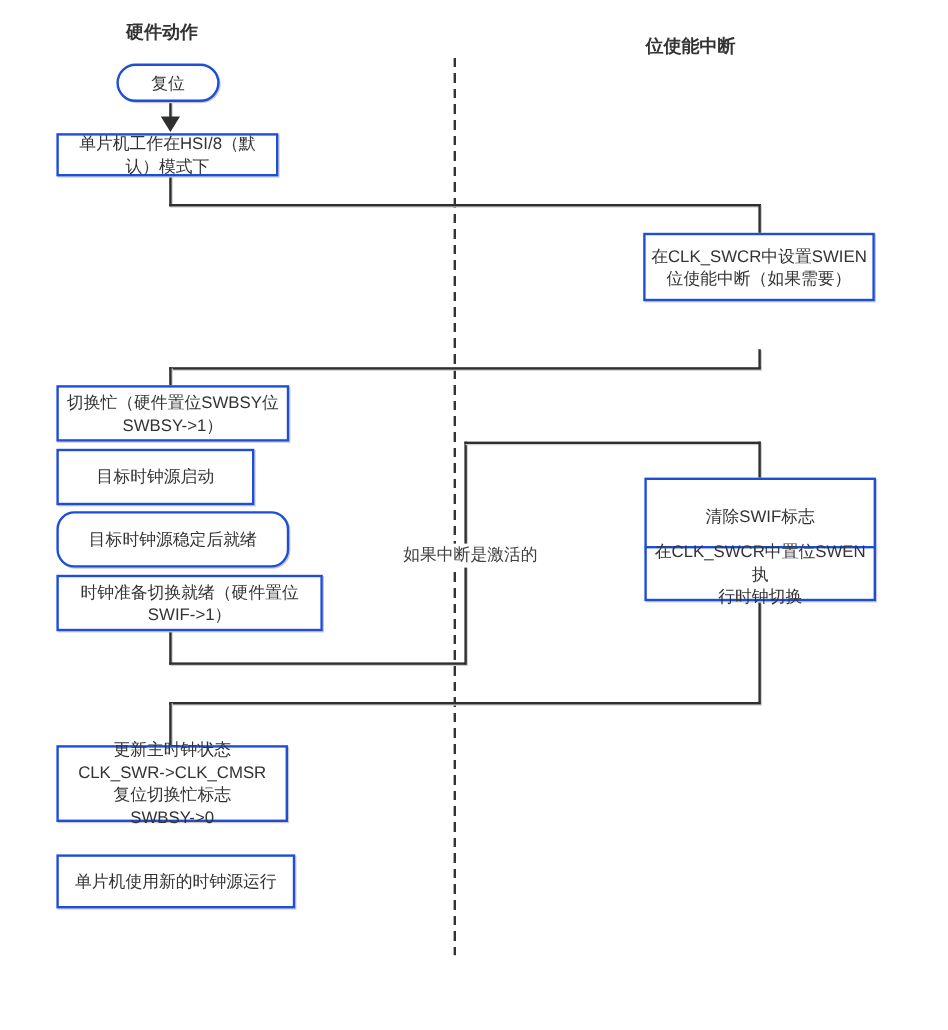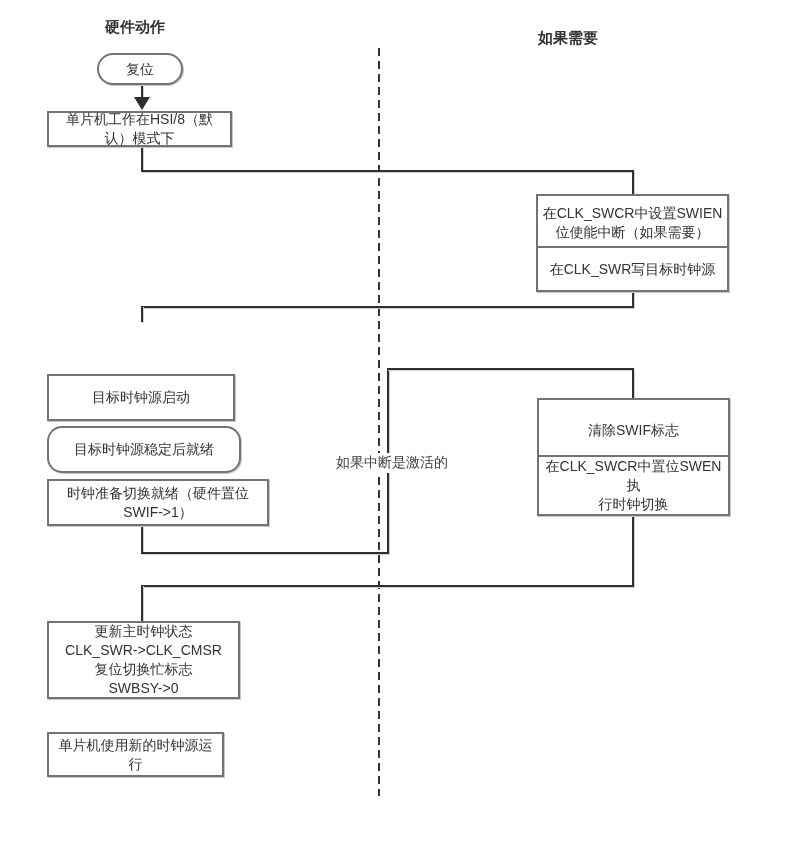"如果需要" div.col-header { text: 如果需要 -> 位使能中断 }
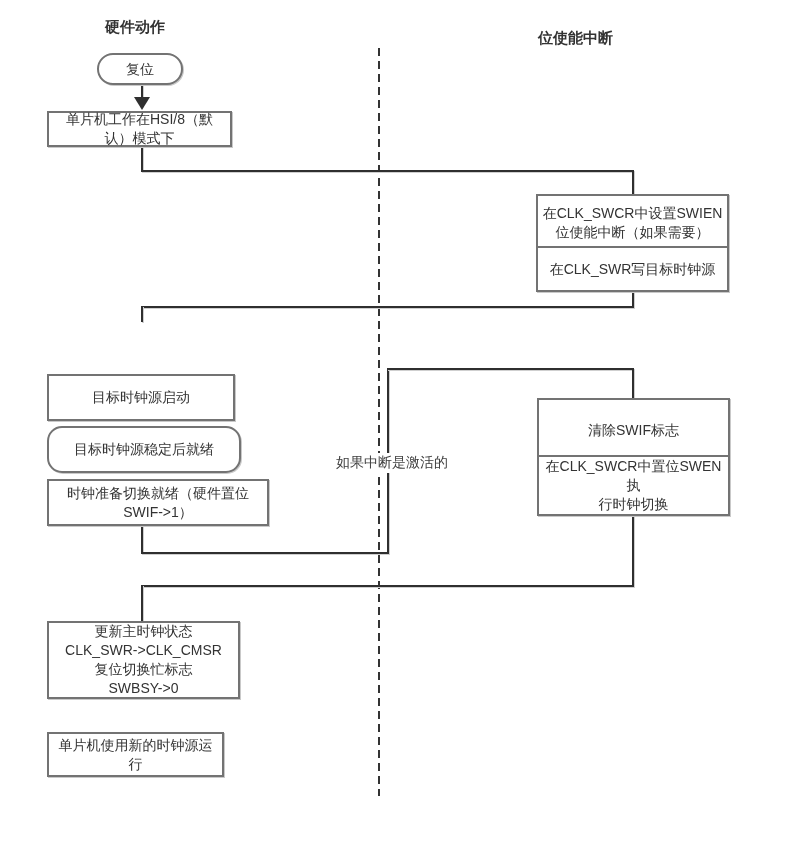"复位" .node { border: 2px solid #737373 -> 2px solid #1d4ed8 }
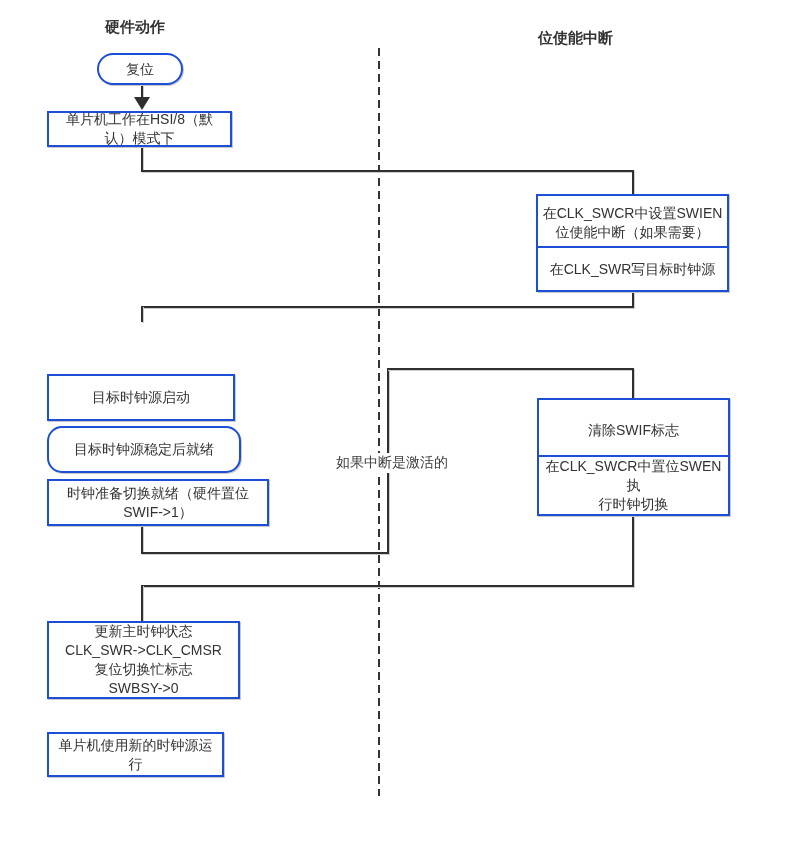"在CLK_SWR写目标时钟源" div.node { html: <div> <span>在CLK_SWR写目标时钟源</span> </div> -> none }
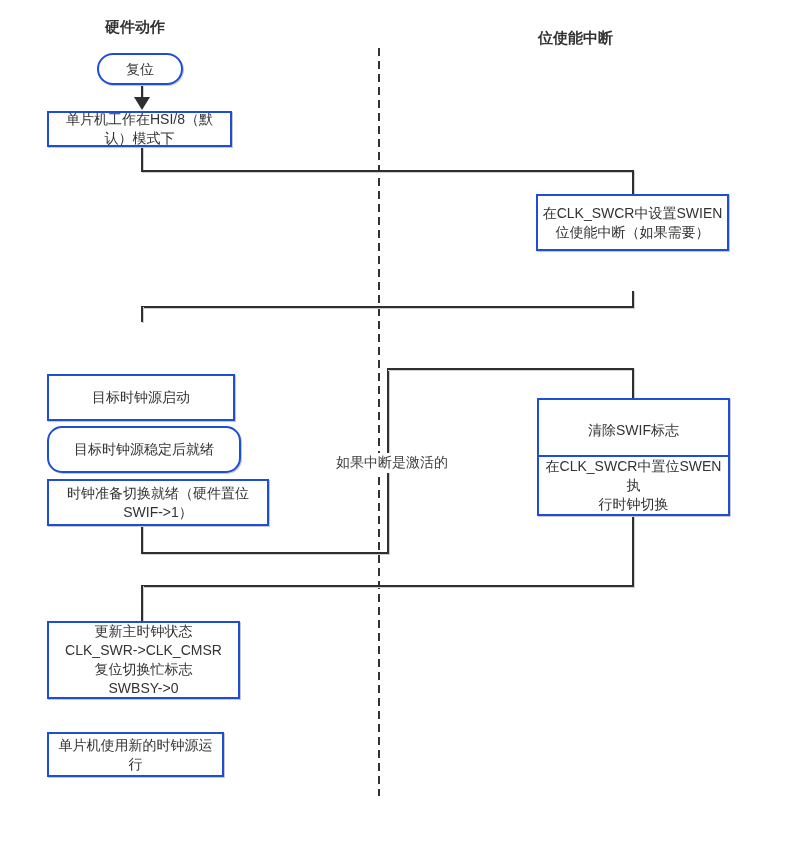"切换忙（硬件置位SWBSY位" div.node { html: none -> <div> <span>切换忙（硬件置位SWBSY位 SWBSY-&gt;1）</span> </div> }
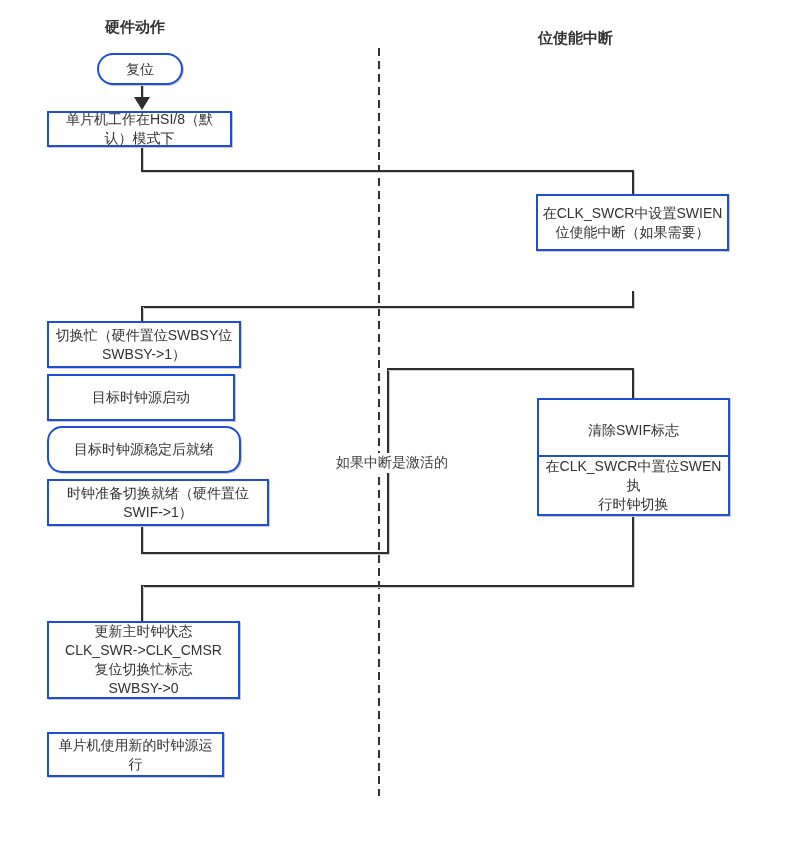"目标时钟源启动" #n-a3 { width: 188px -> 165px }
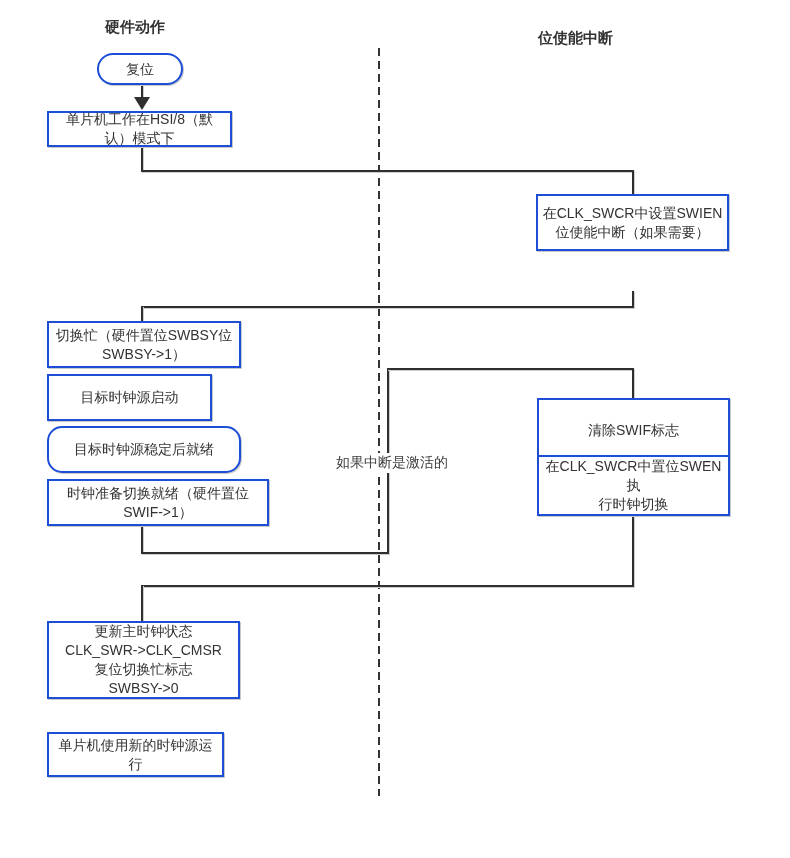"在CLK_SWCR中置位SWEN执" #n-b4 { height: 61px -> 46px }
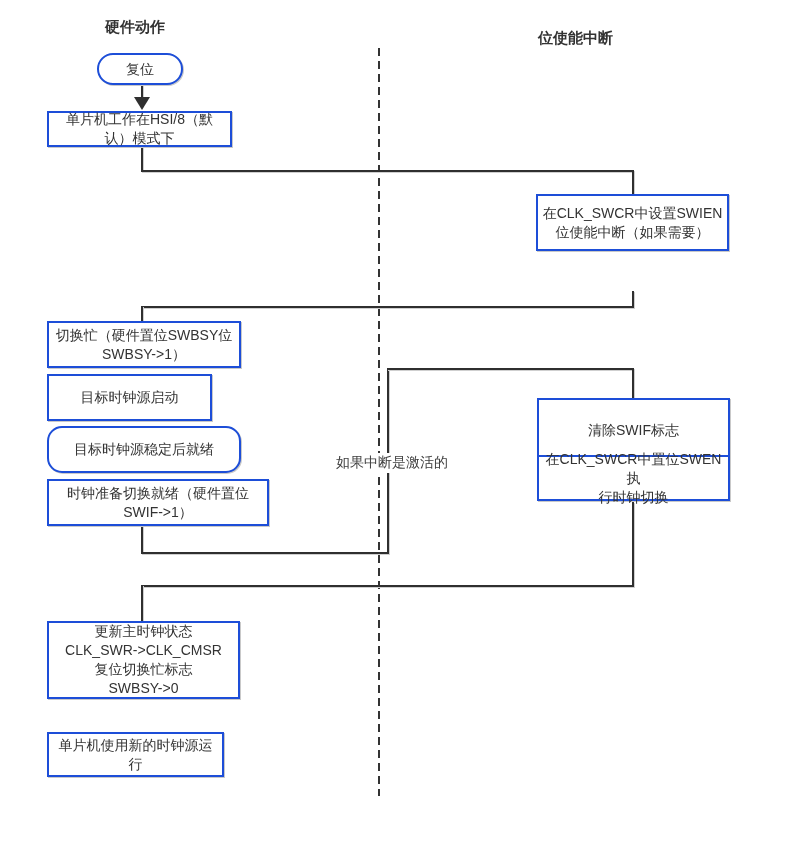"更新主时钟状态" #n-a6 { height: 78px -> 64px }
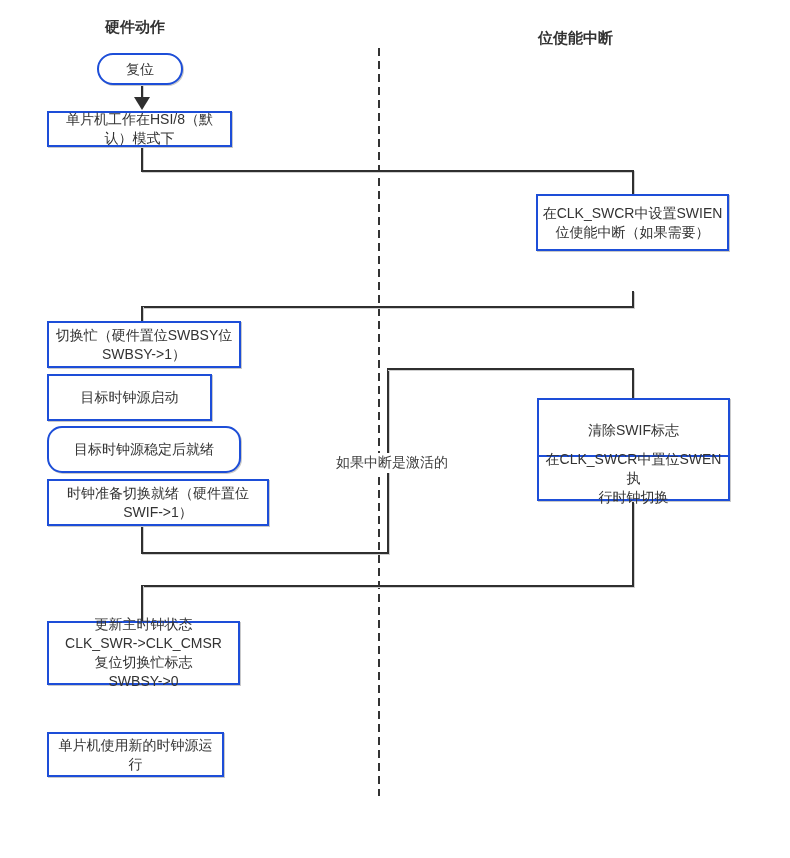"单片机使用新的时钟源运行" #n-a7 { top: 732px -> 712px; width: 177px -> 199px }
